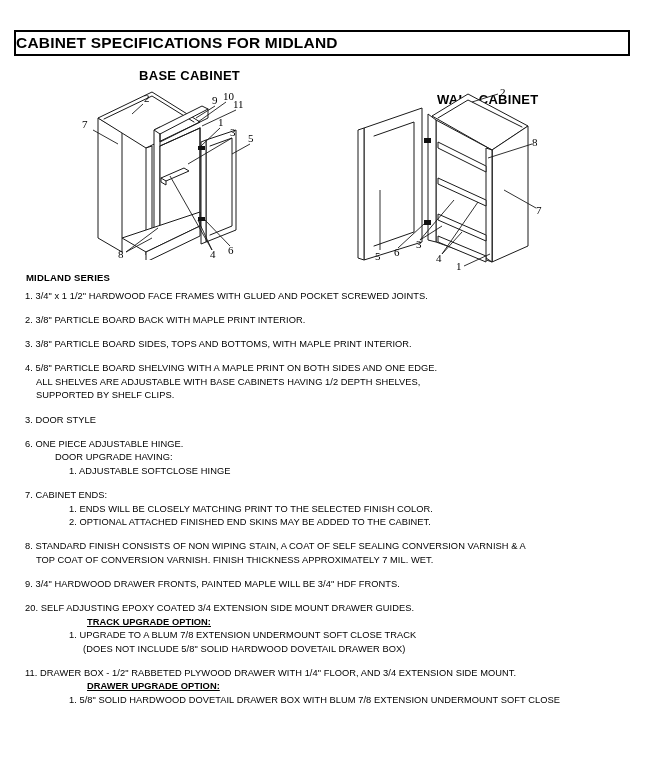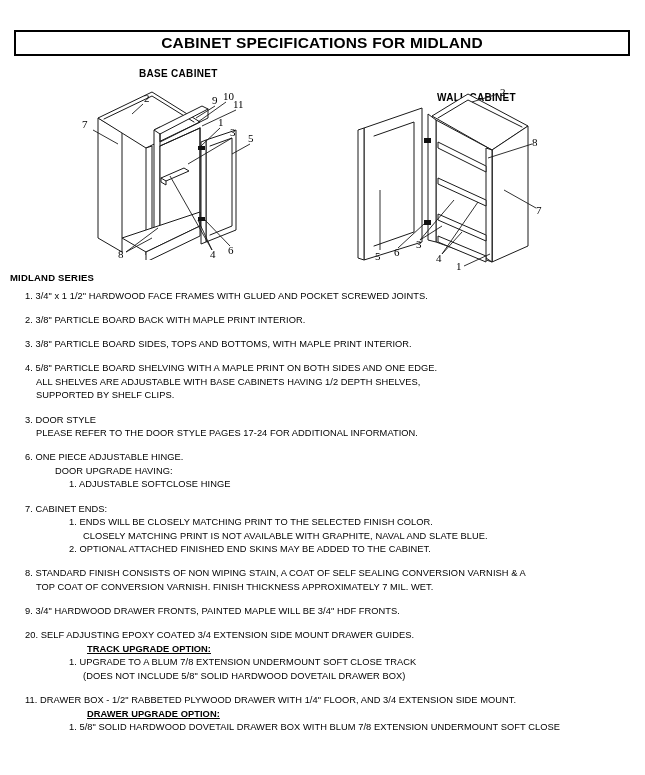"CABINET SPECIFICATIONS FOR MIDLAND" .title-box { justify-content: center -> none }
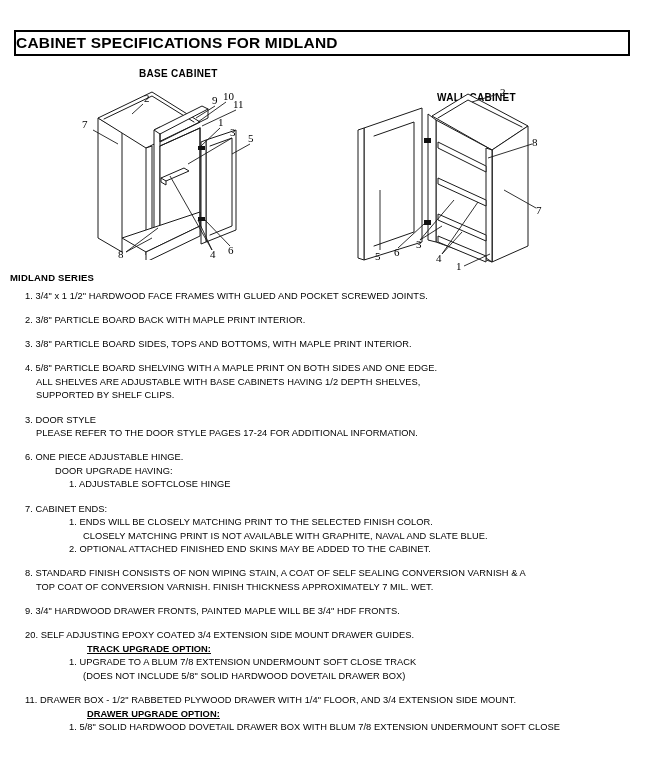"BASE CABINET" .caption { font-size: 10px -> 13px }
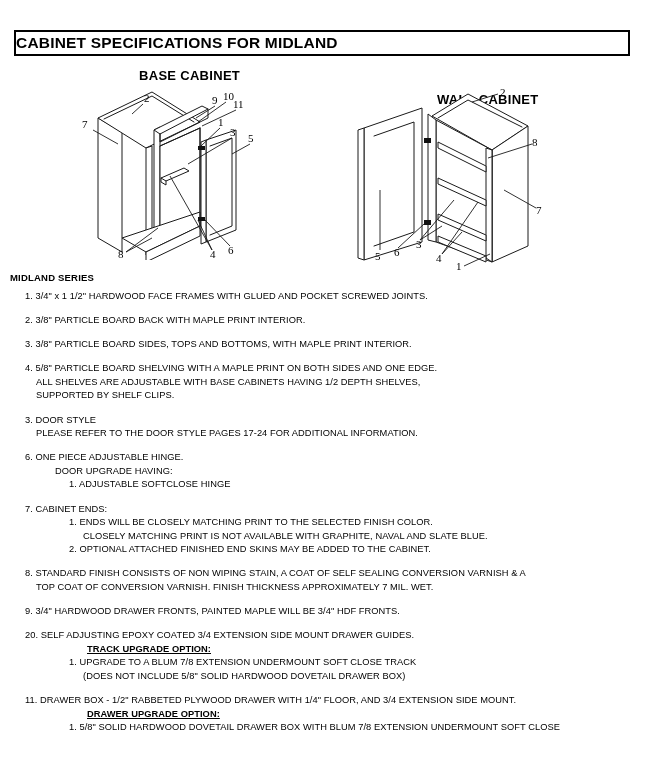"MIDLAND SERIES" .series-heading { left: 10px -> 26px }
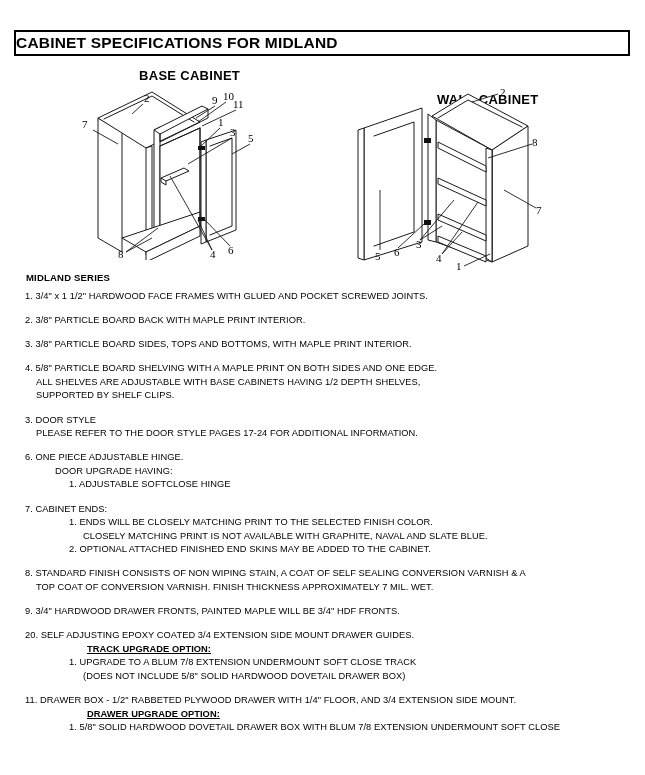"PLEASE REFER TO THE DOOR" div.spec-line { html: <div>PLEASE REFER TO THE DOOR STYLE PAGES 17-24 FOR ADDITIONAL INFORMATION.</div> -> none }
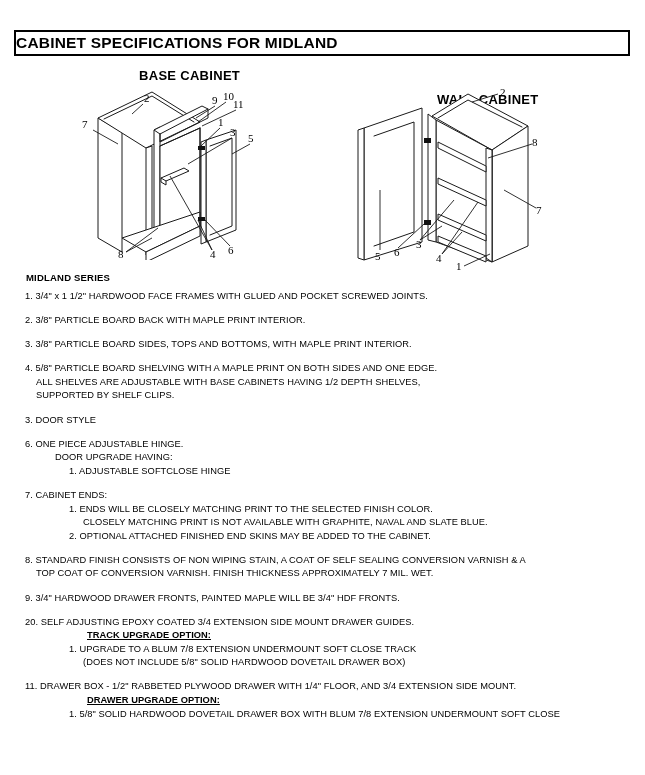"CLOSELY MATCHING PRINT IS NOT" div.spec-line { html: <div>CLOSELY MATCHING PRINT IS NOT AVAILABLE WITH GRAPHITE, NAVAL AND SLATE BLUE.</div> -> none }
